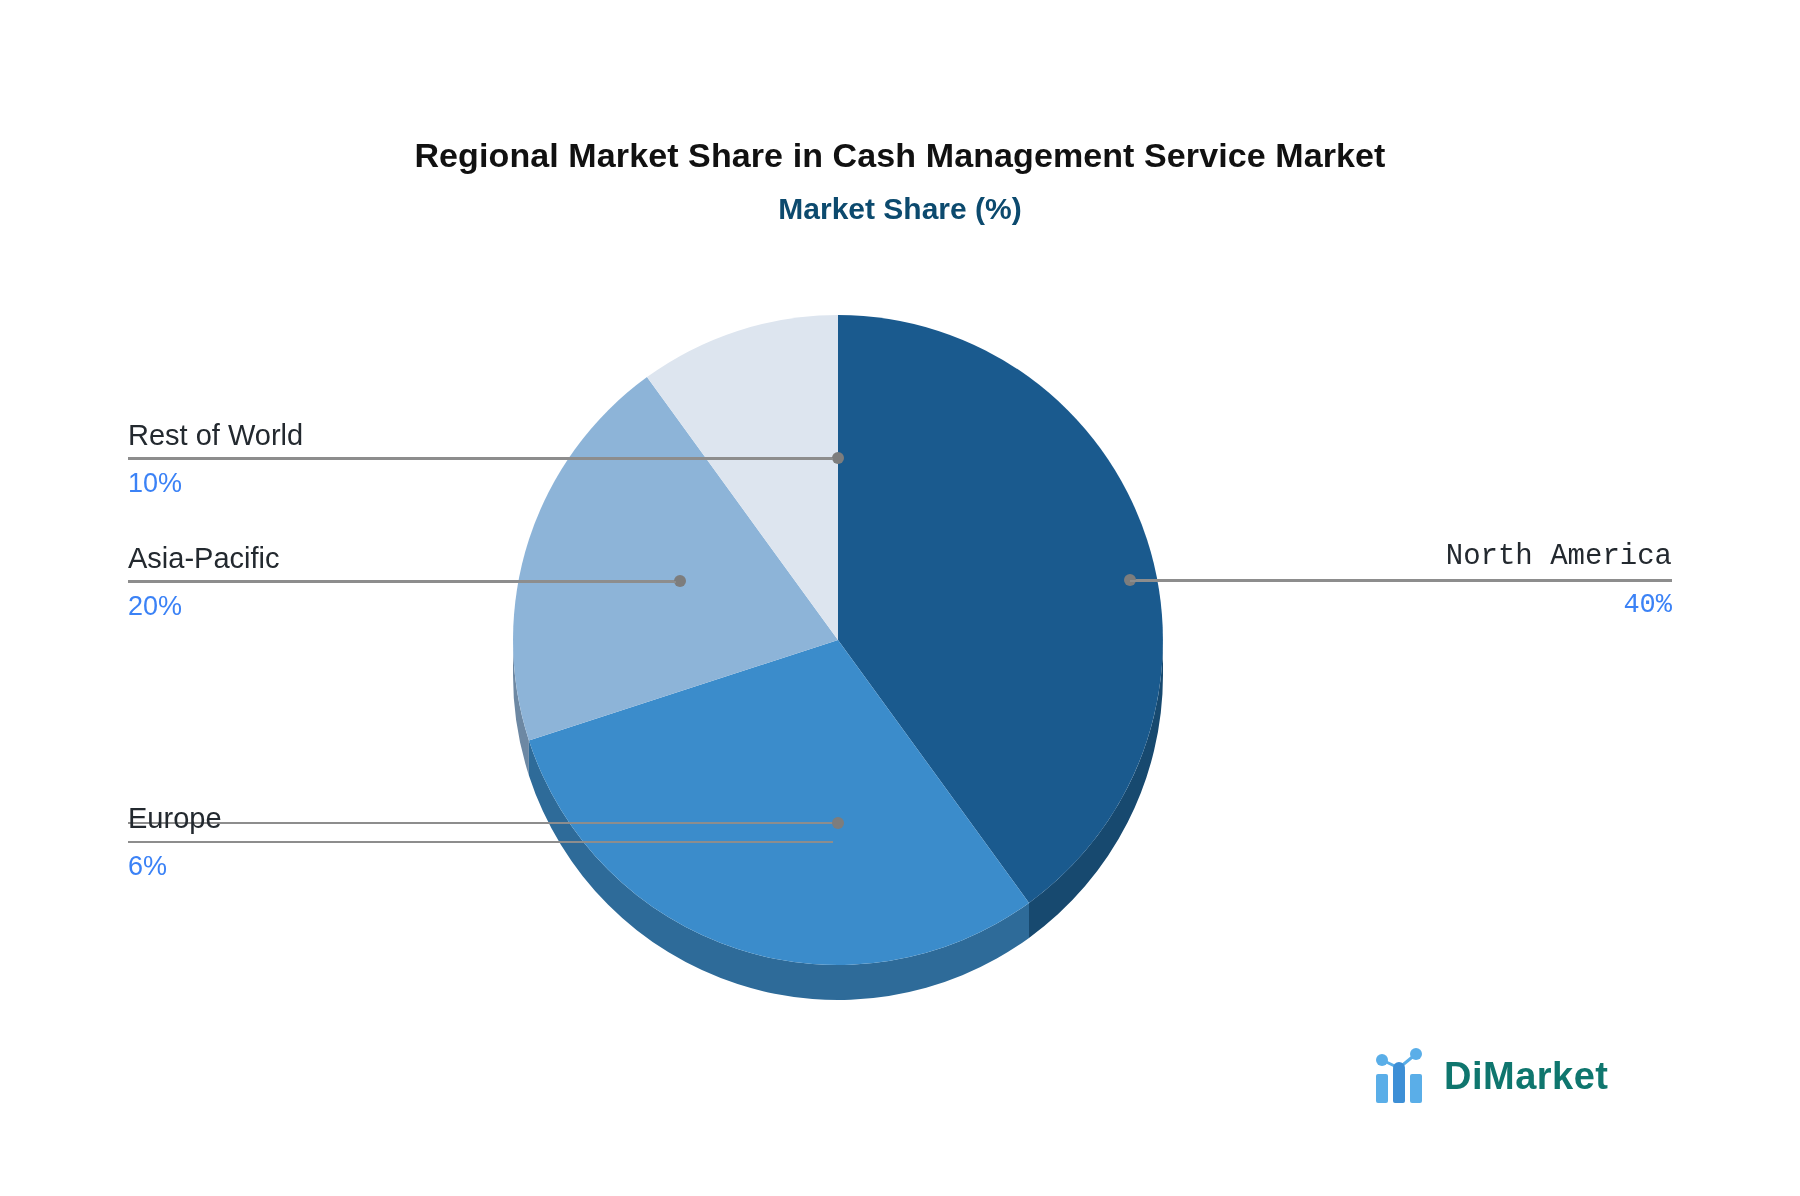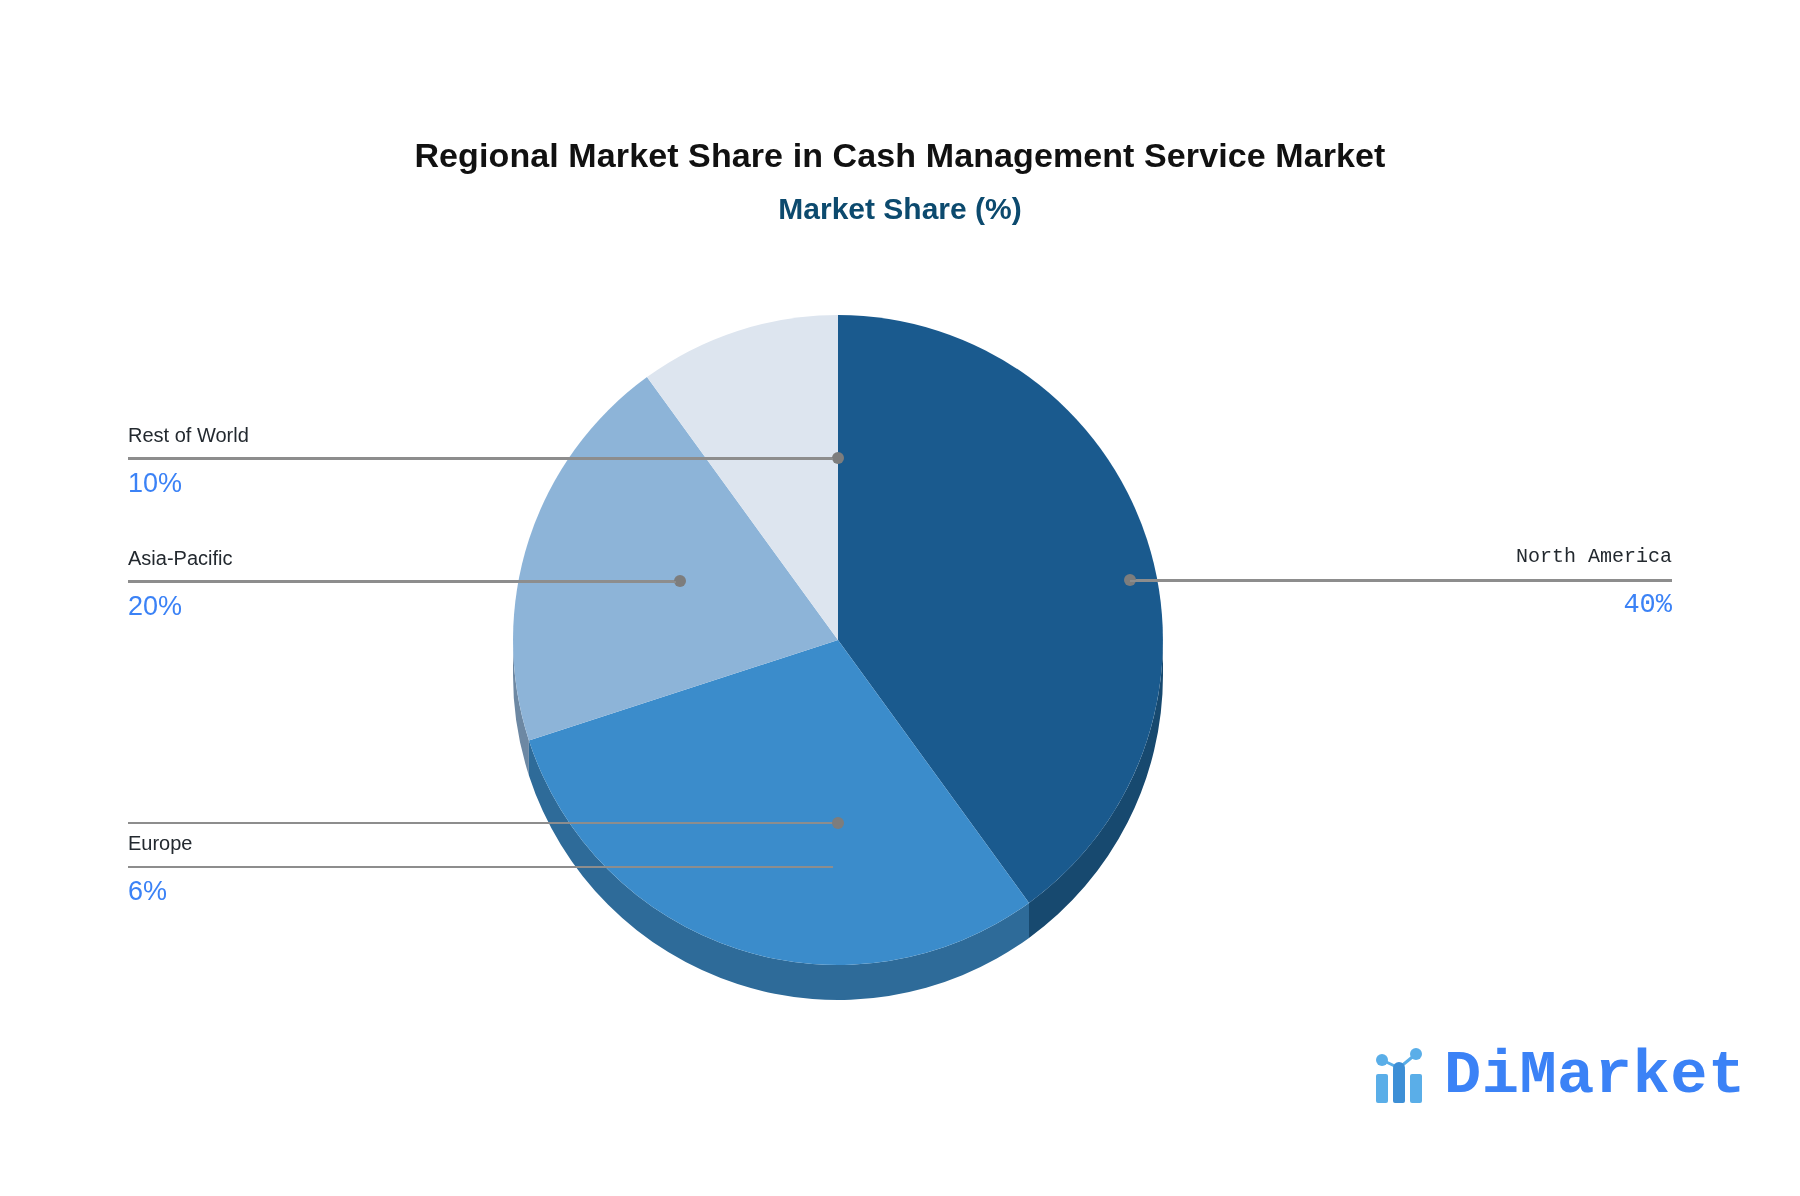"Rest of World" .callout .cal-name { font-size: 20px -> 29px }
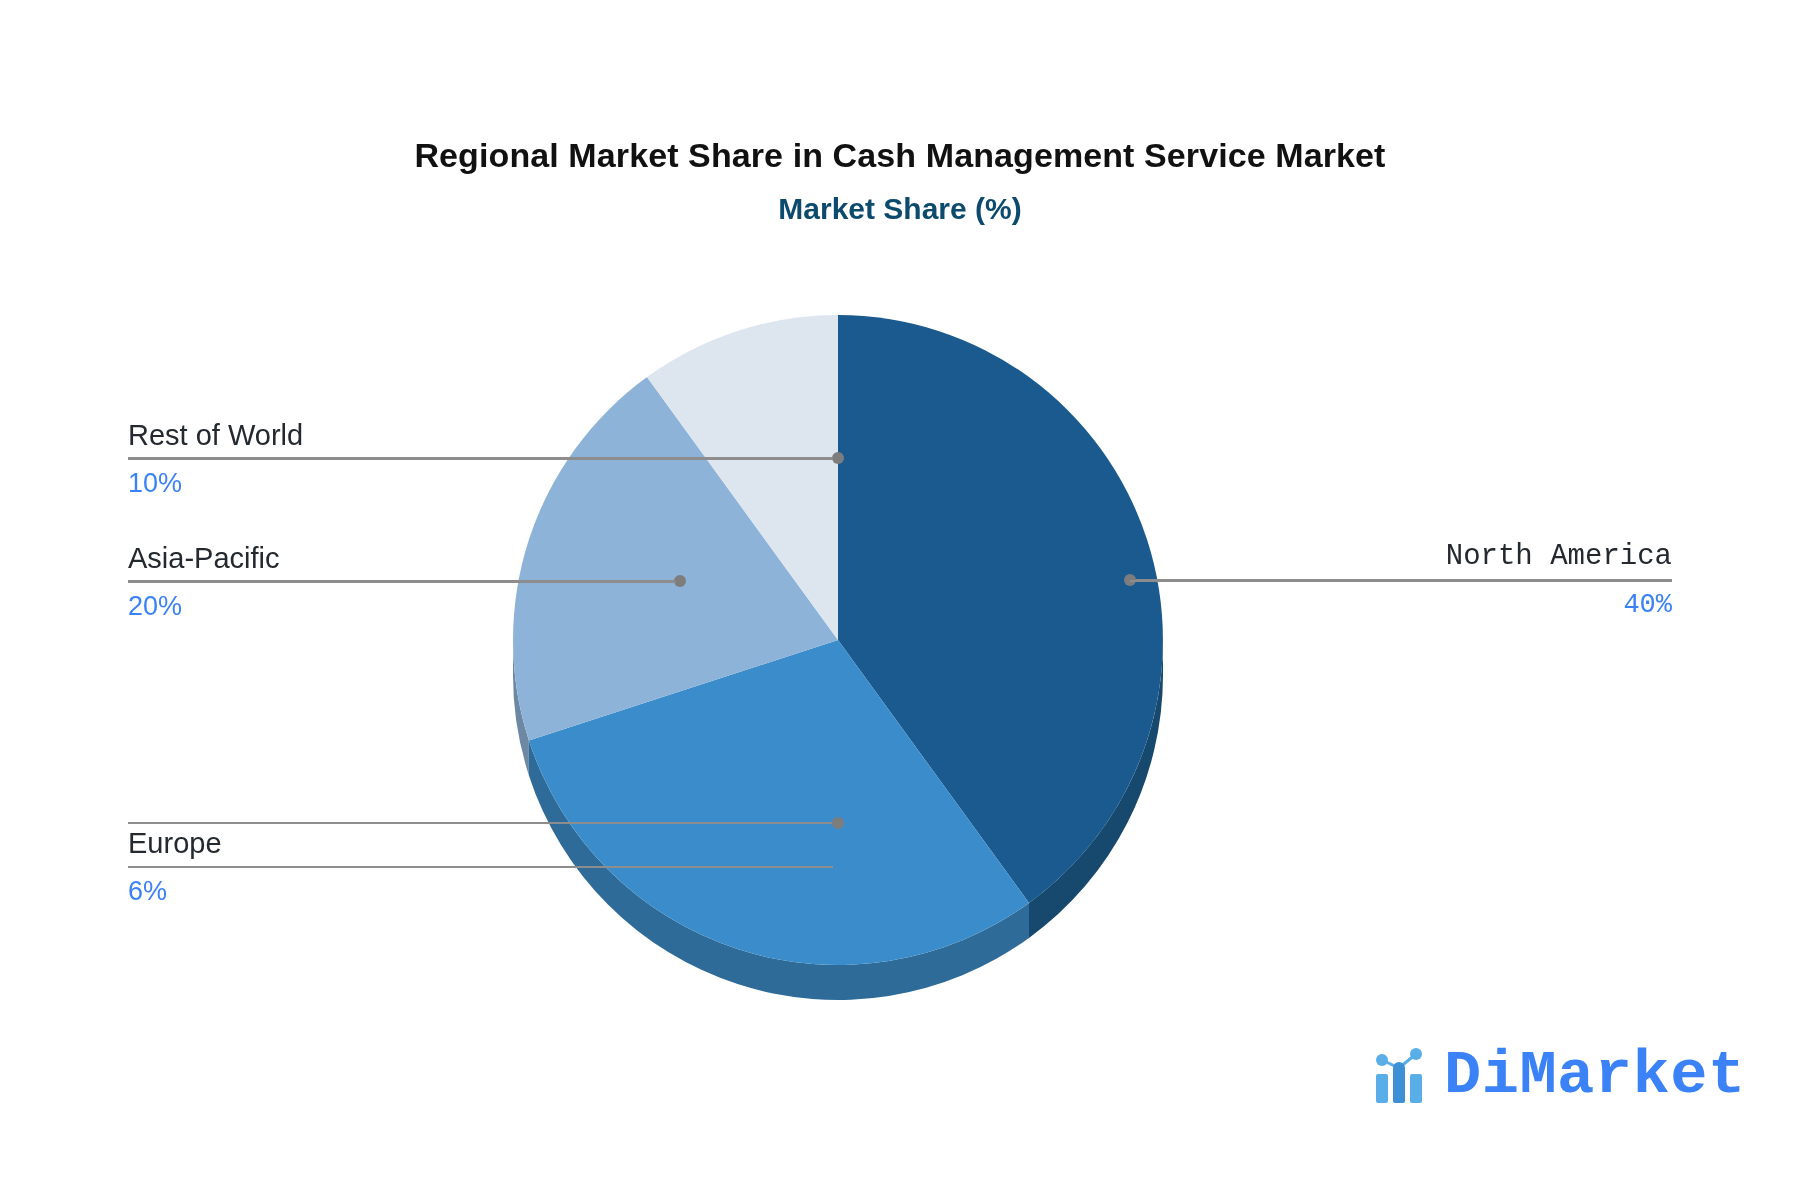"Europe" div.callout { top: 826px -> 801px }
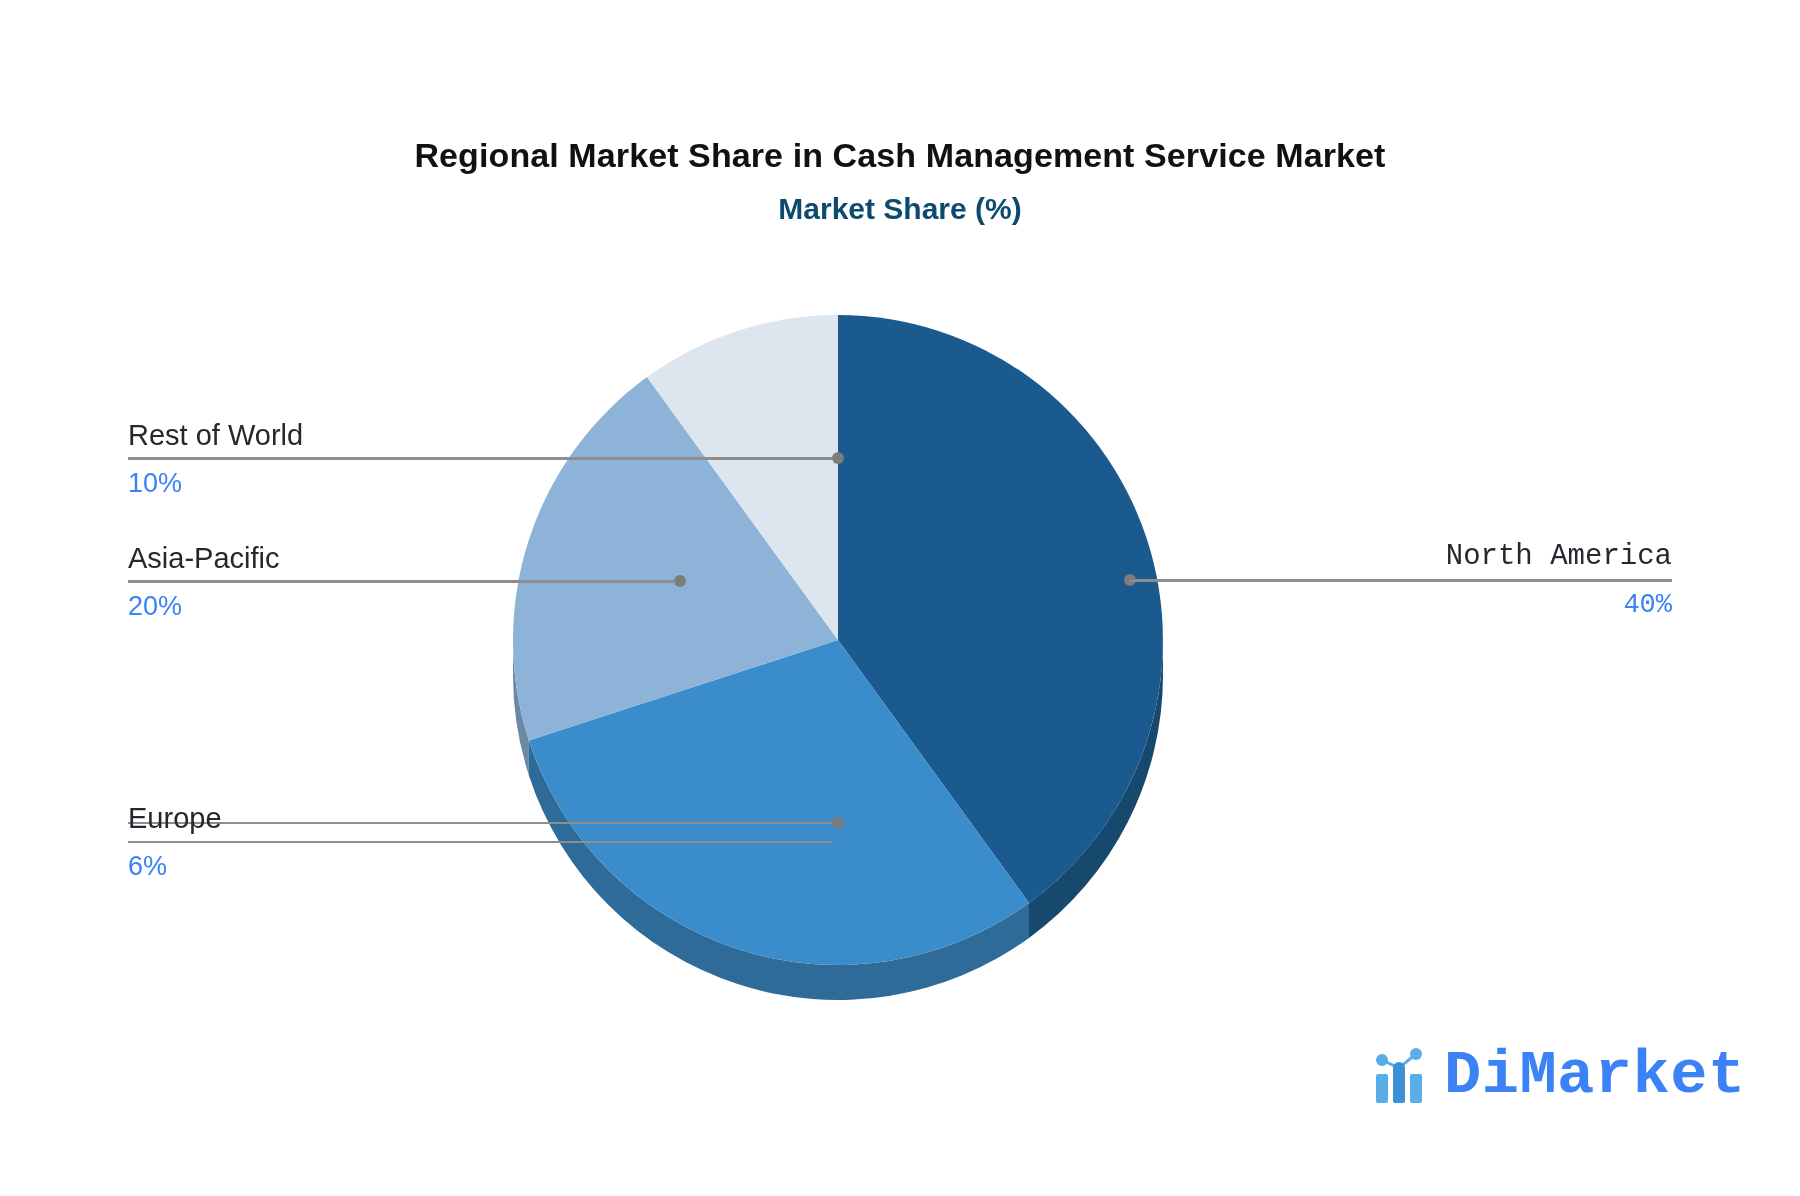"DiMarket" #logo .logo-word { color: #3b82f6 -> #0f766e; font-family: Liberation Mono, monospace -> Liberation Sans, sans-serif; font-size: 62px -> 38px }
